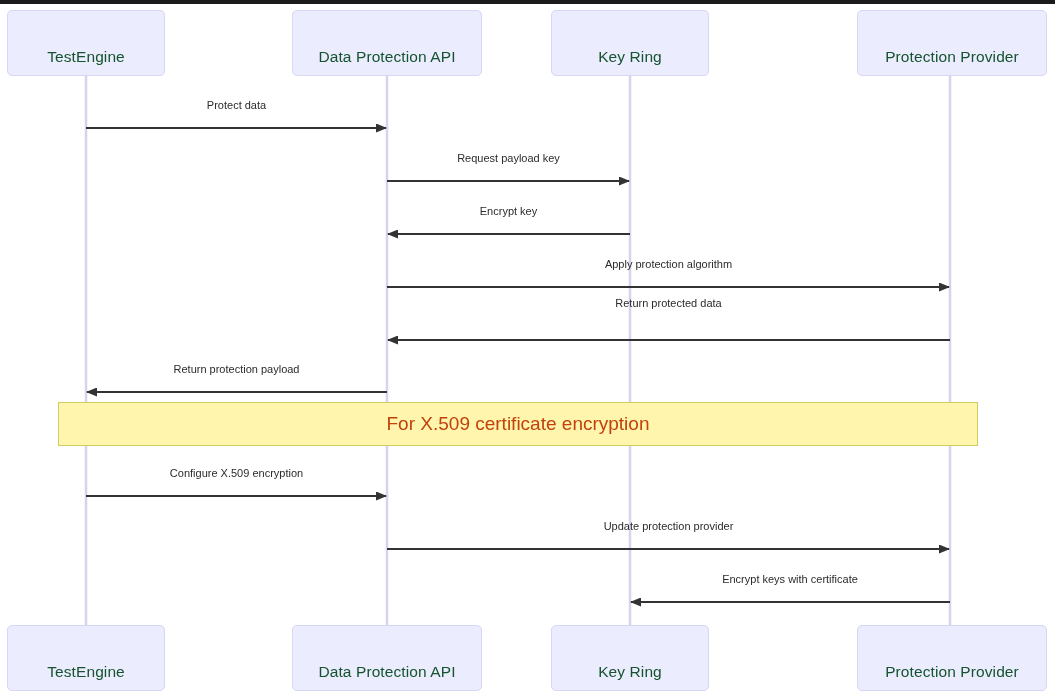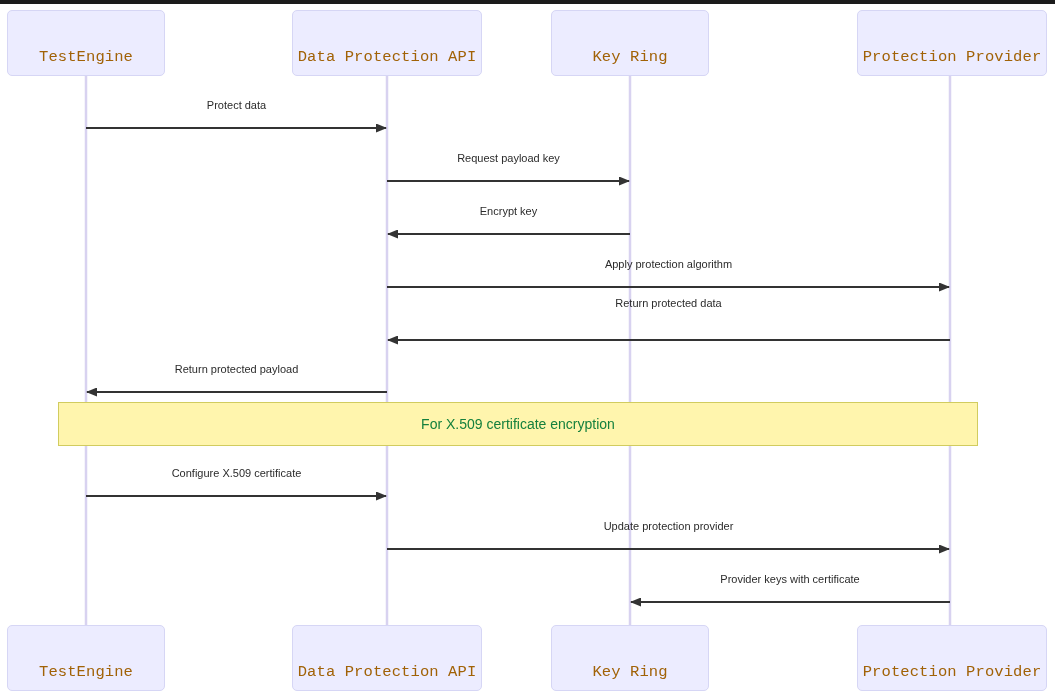"TestEngine" .participant-label { color: #a16207 -> #14532d; font-family: Liberation Mono, monospace -> Liberation Sans, sans-serif }
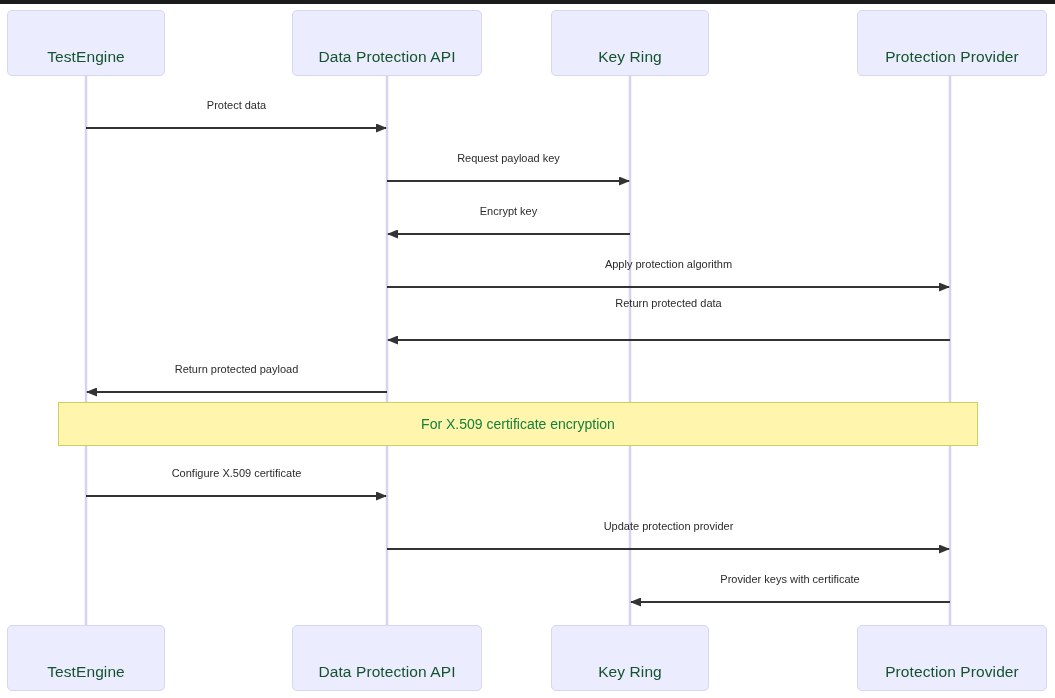"Return protected payload" div.msg-label { text: protected -> protection }
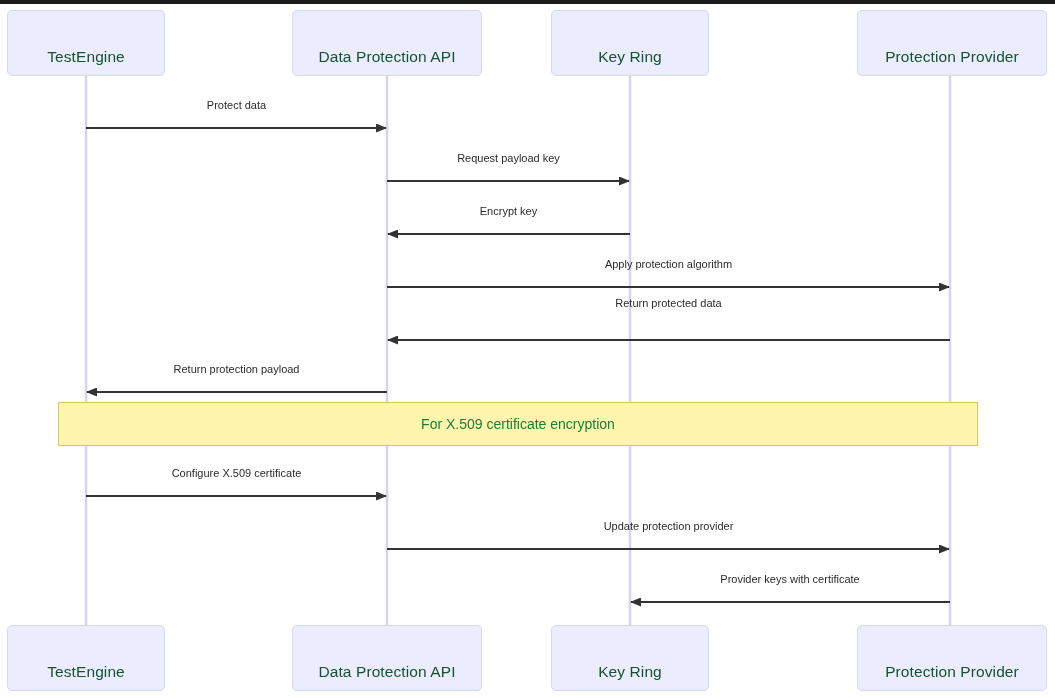"For X.509 certificate encryption" .note-label { color: #15803d -> #c2410c; font-size: 14px -> 19px }
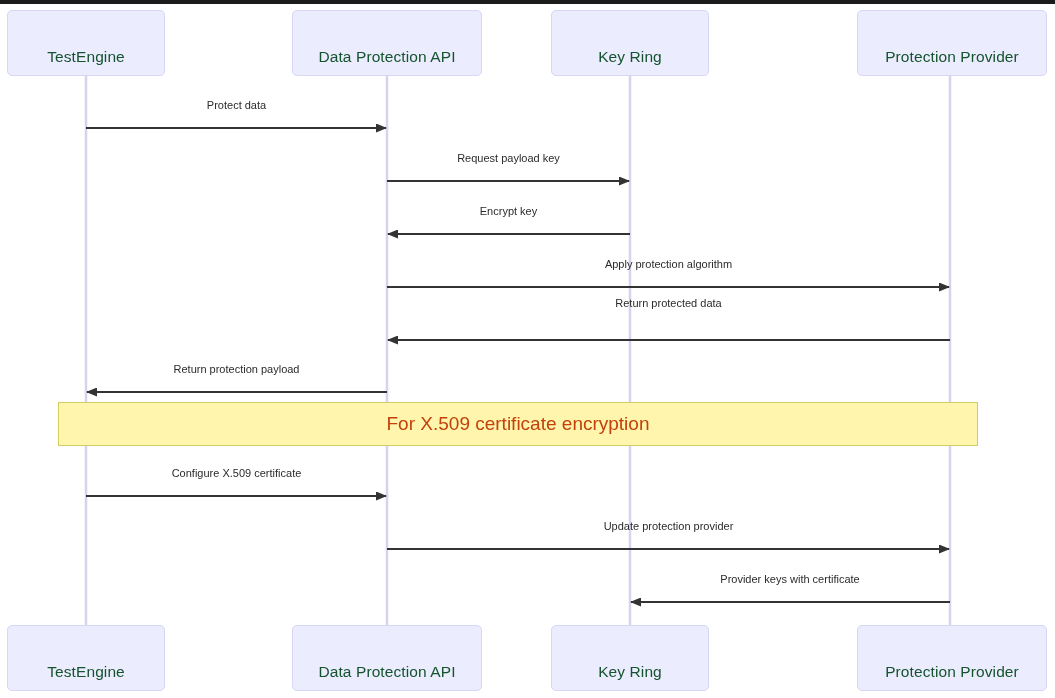"Configure X.509 certificate" div.msg-label { text: certificate -> encryption }
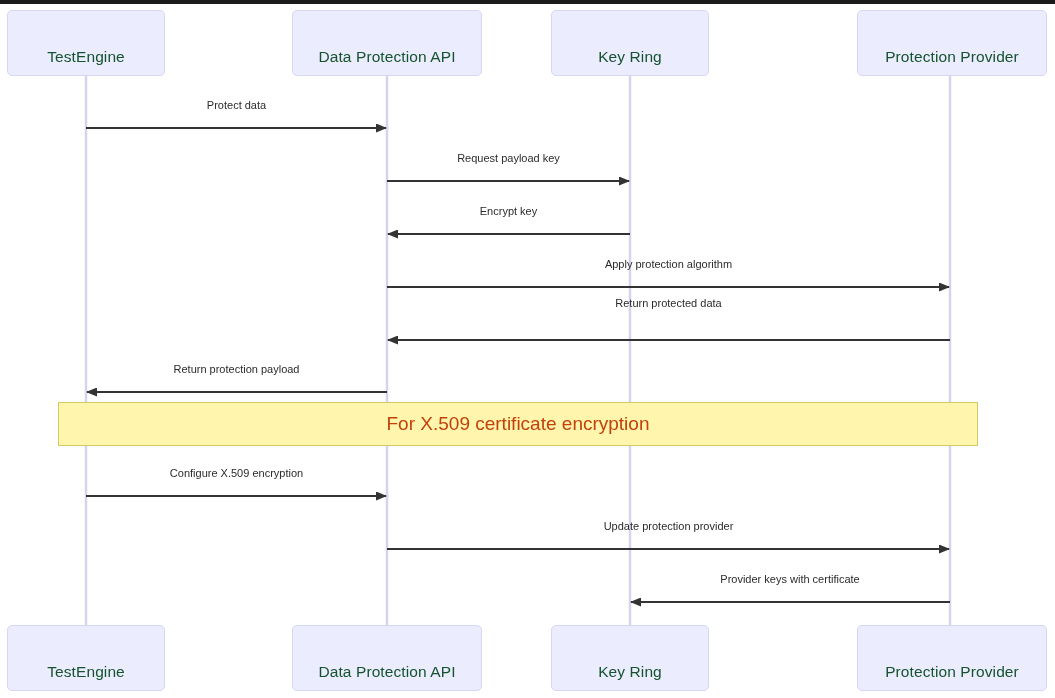"Provider keys with certificate" div.msg-label { text: Provider -> Encrypt }
